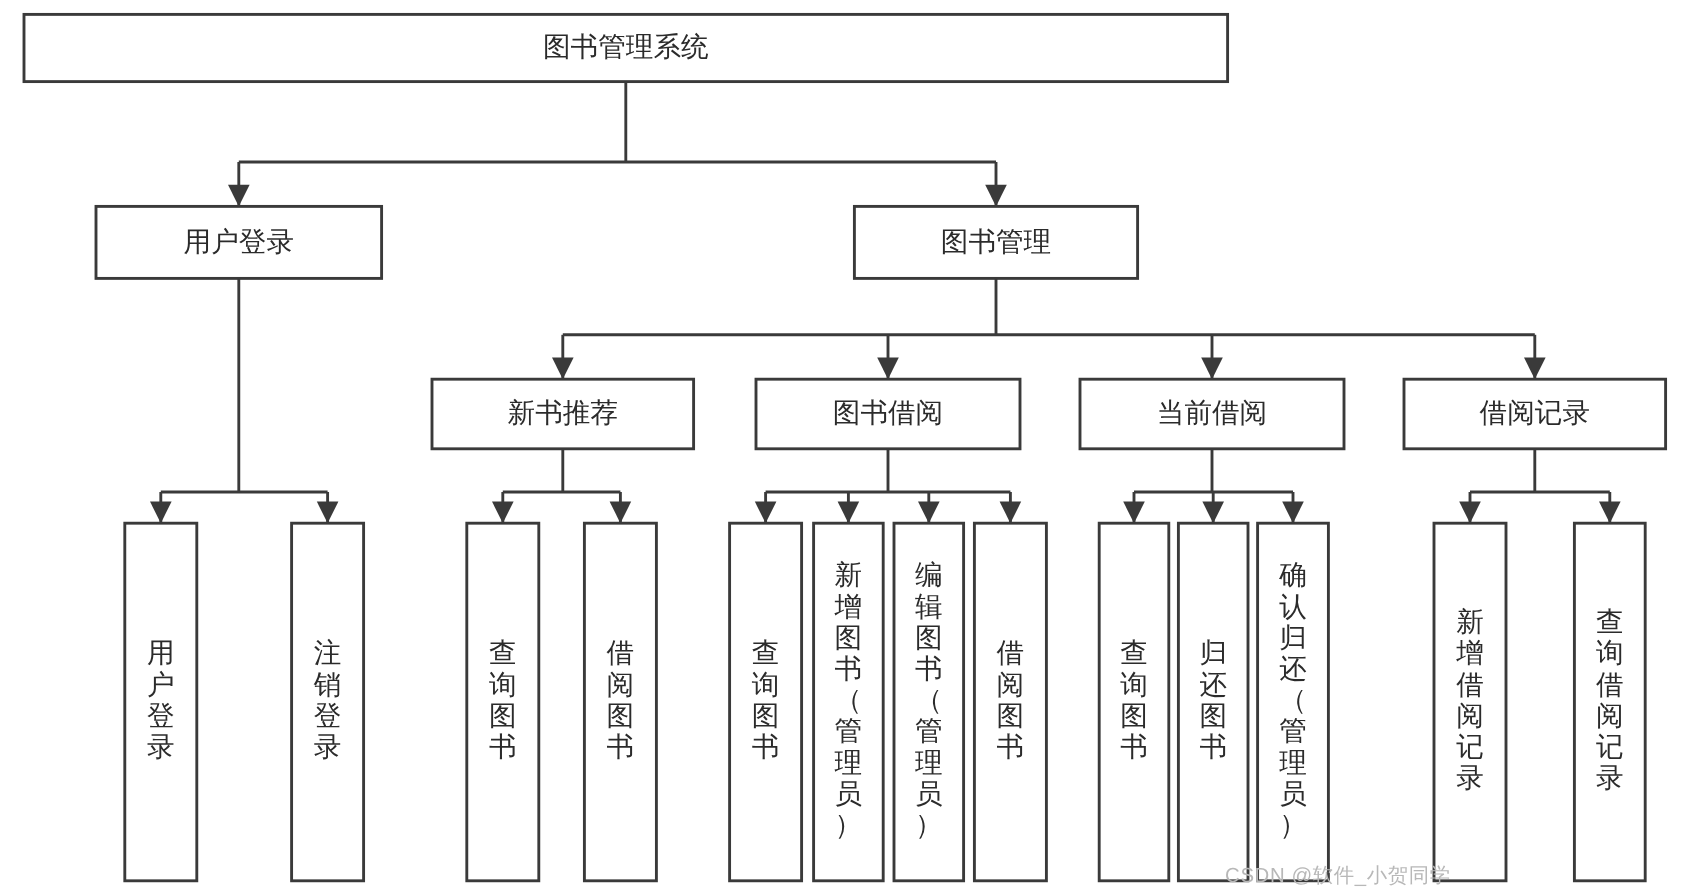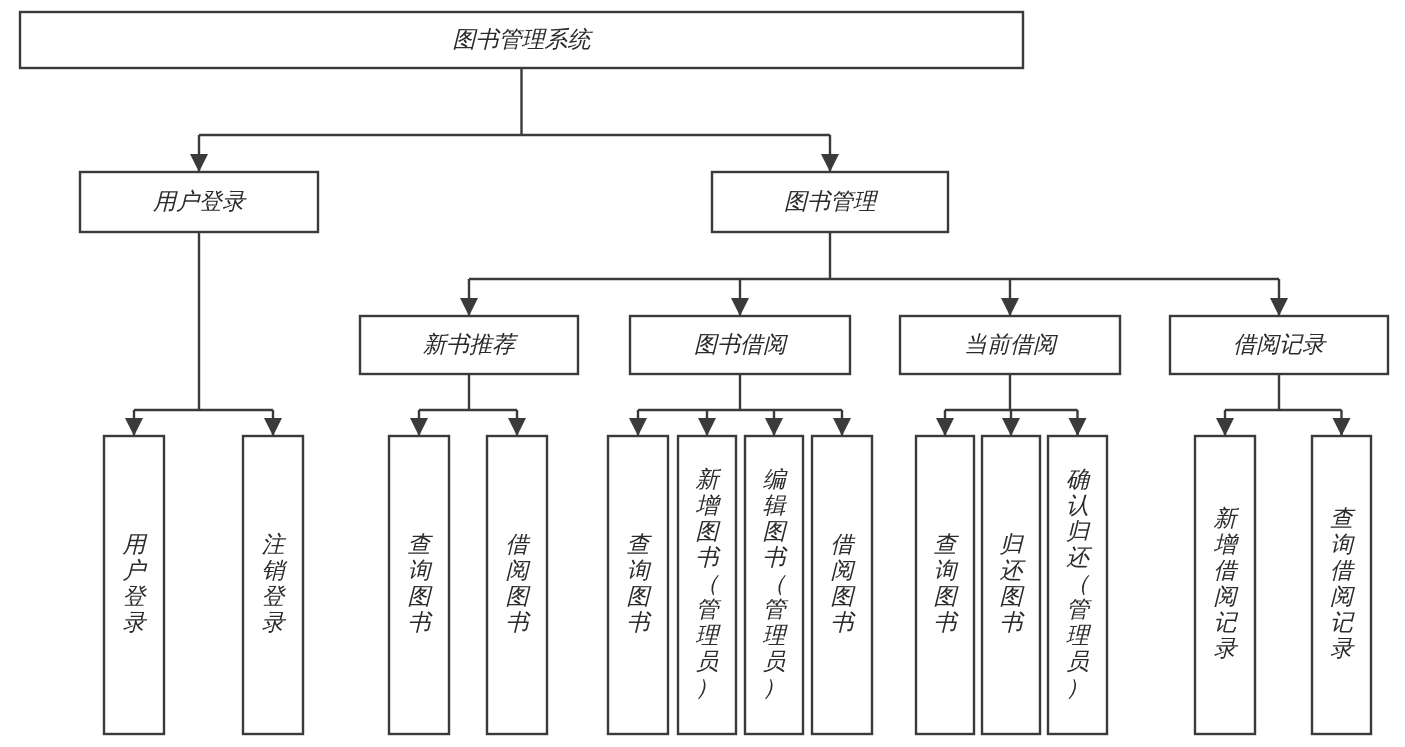"图书管理系统" #diagram-root { font-style: italic -> none }
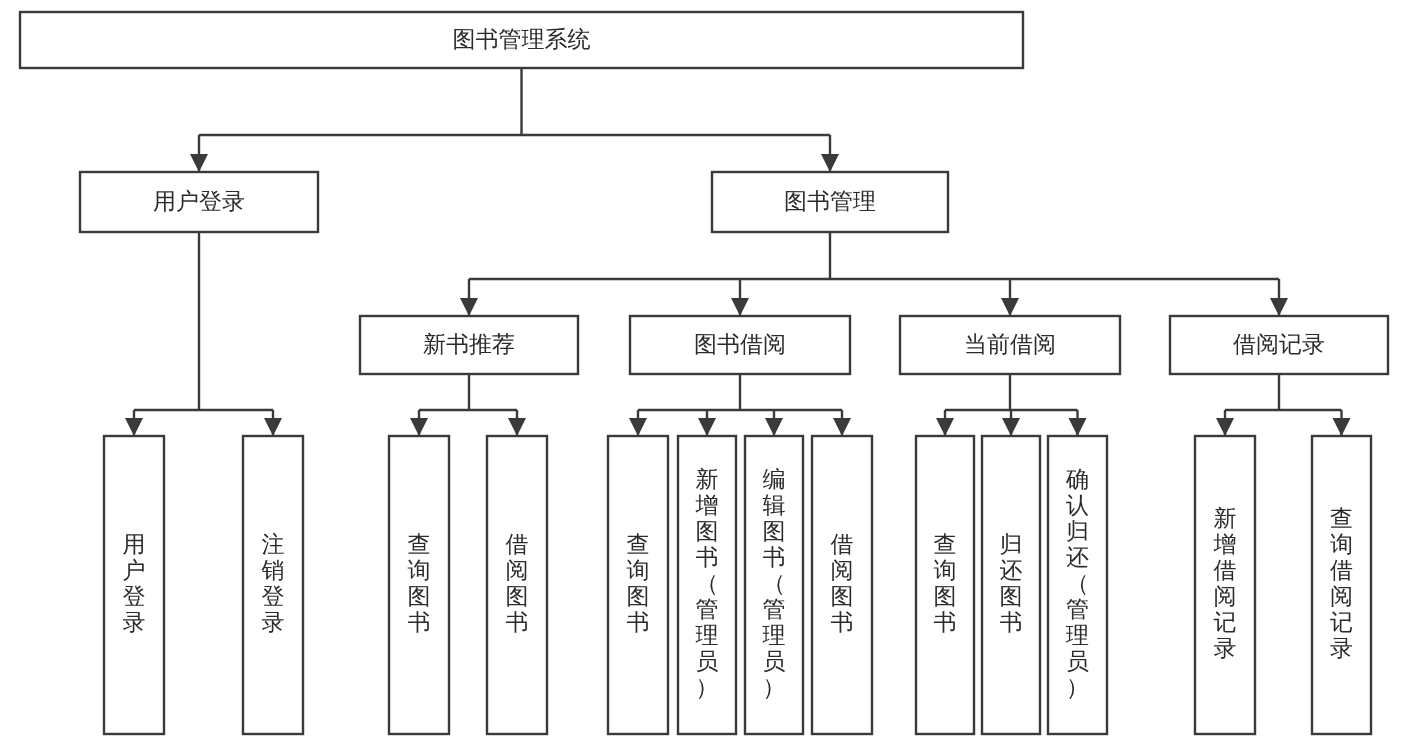"CSDN @软件_小贺同学" div.watermark { html: none -> <div>CSDN @软件_小贺同学</div> }
